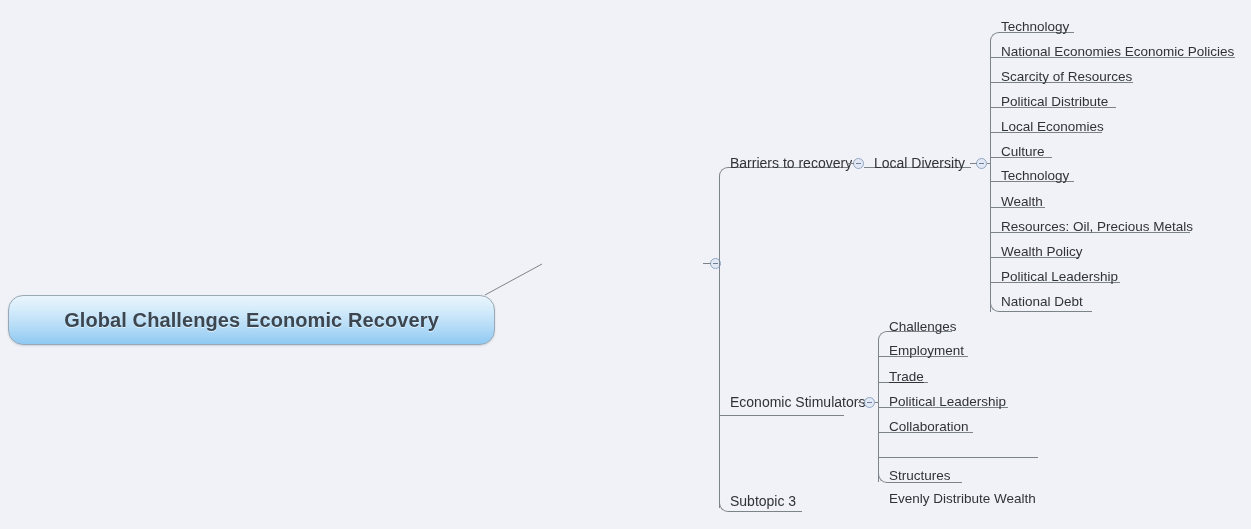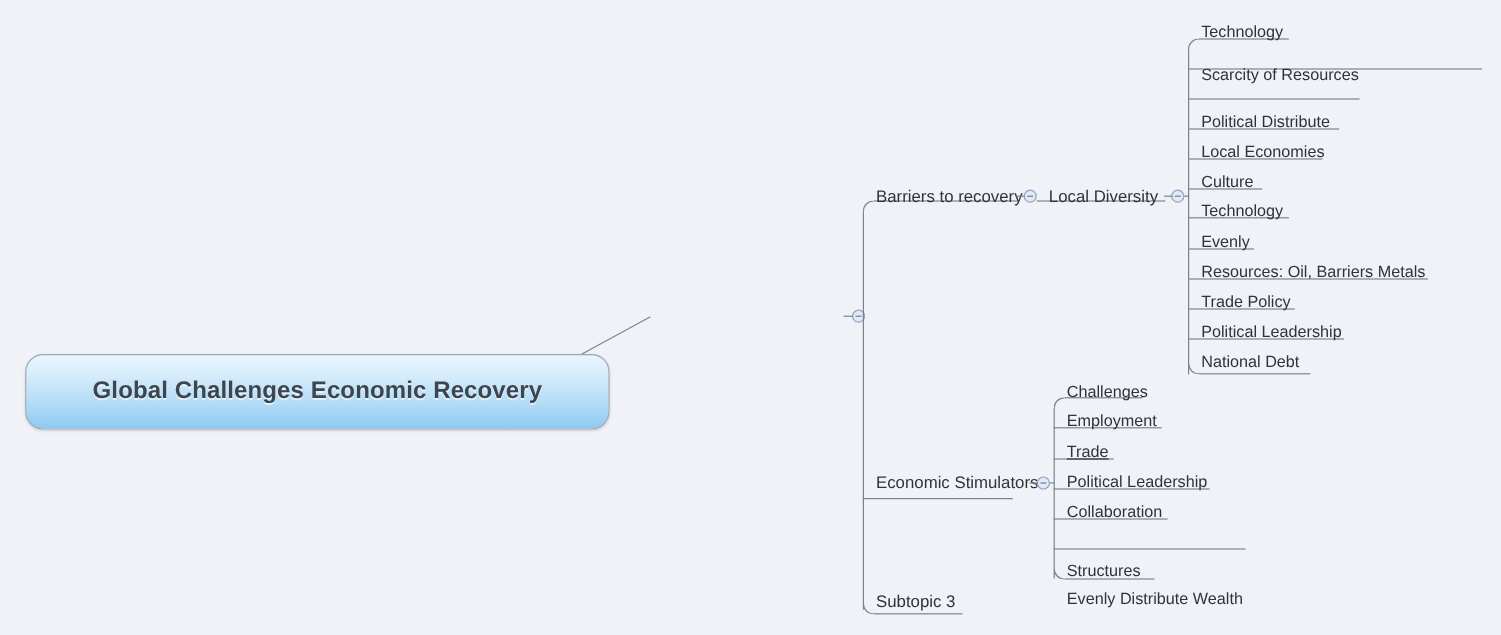"National Economies Economic Policies" div.text-node { html: none -> <div>National Economies Economic Policies</div> }
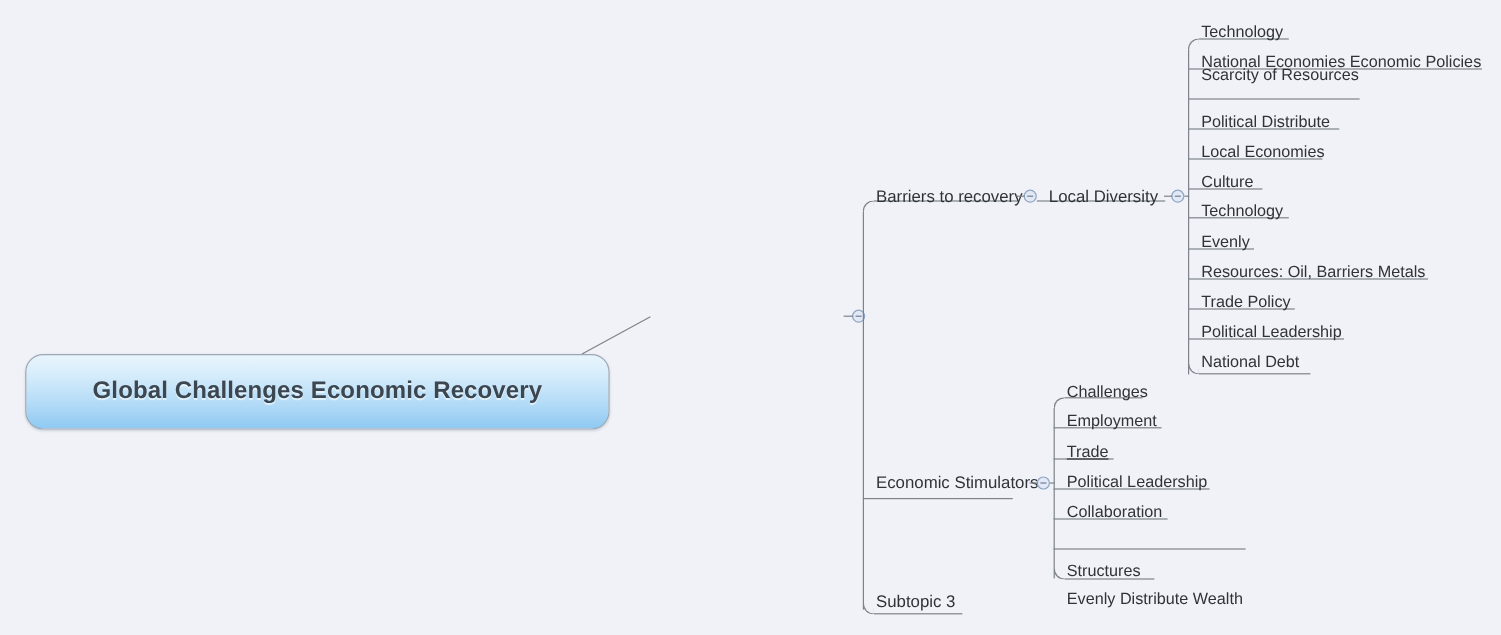"Scarcity of Resources" div.text-node { top: 55px -> 69px }
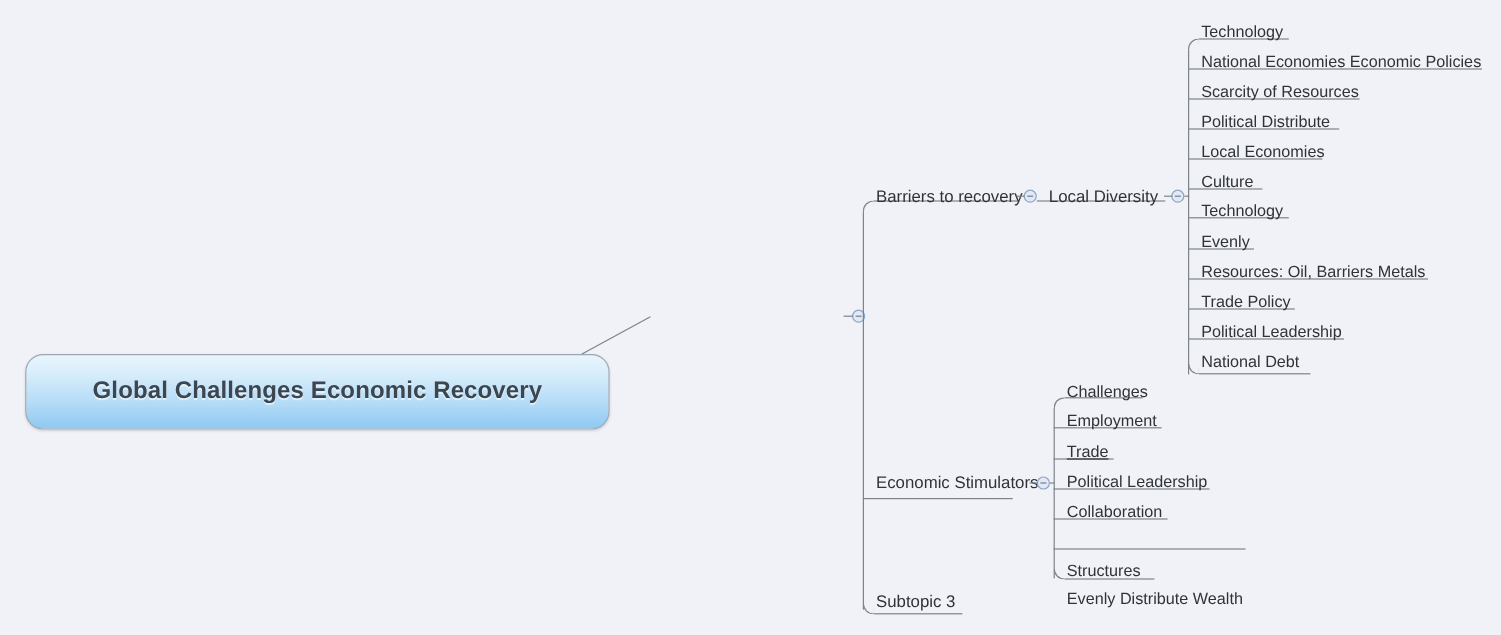"Evenly" div.text-node { text: Evenly -> Wealth }
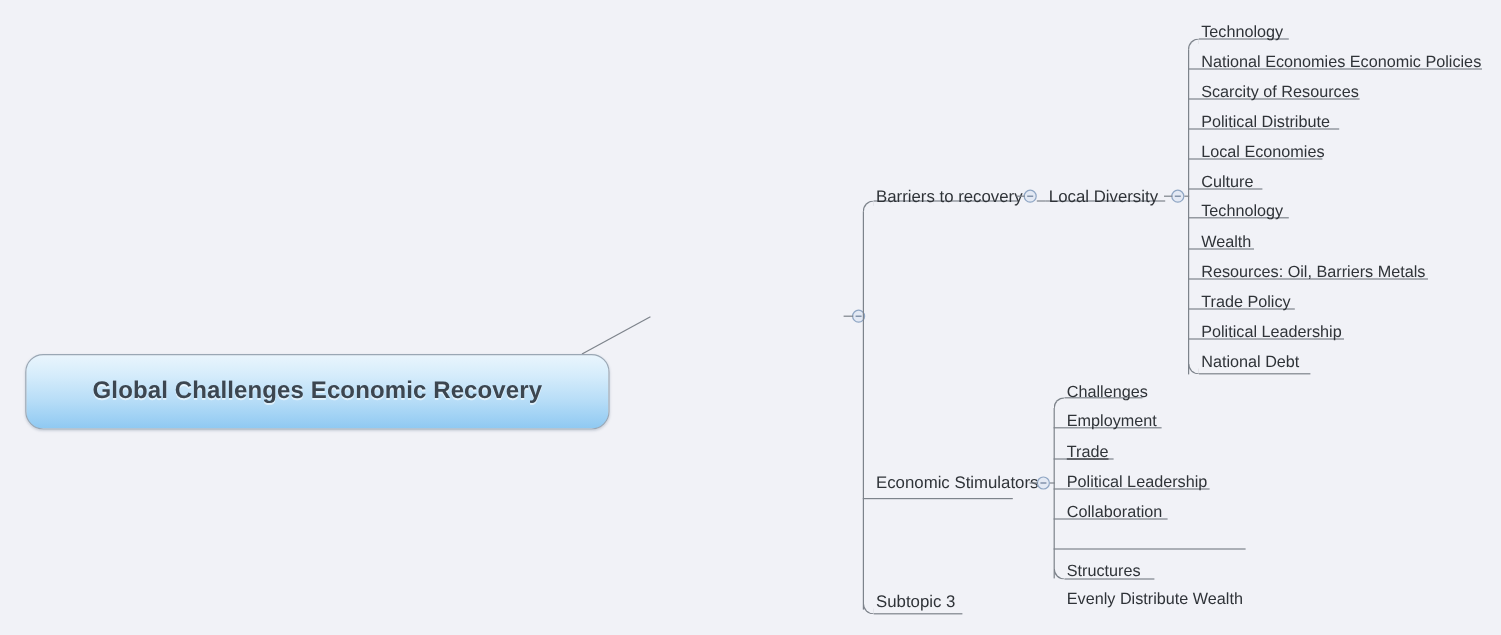"Resources: Oil, Barriers Metals" div.text-node { text: Barriers -> Precious }
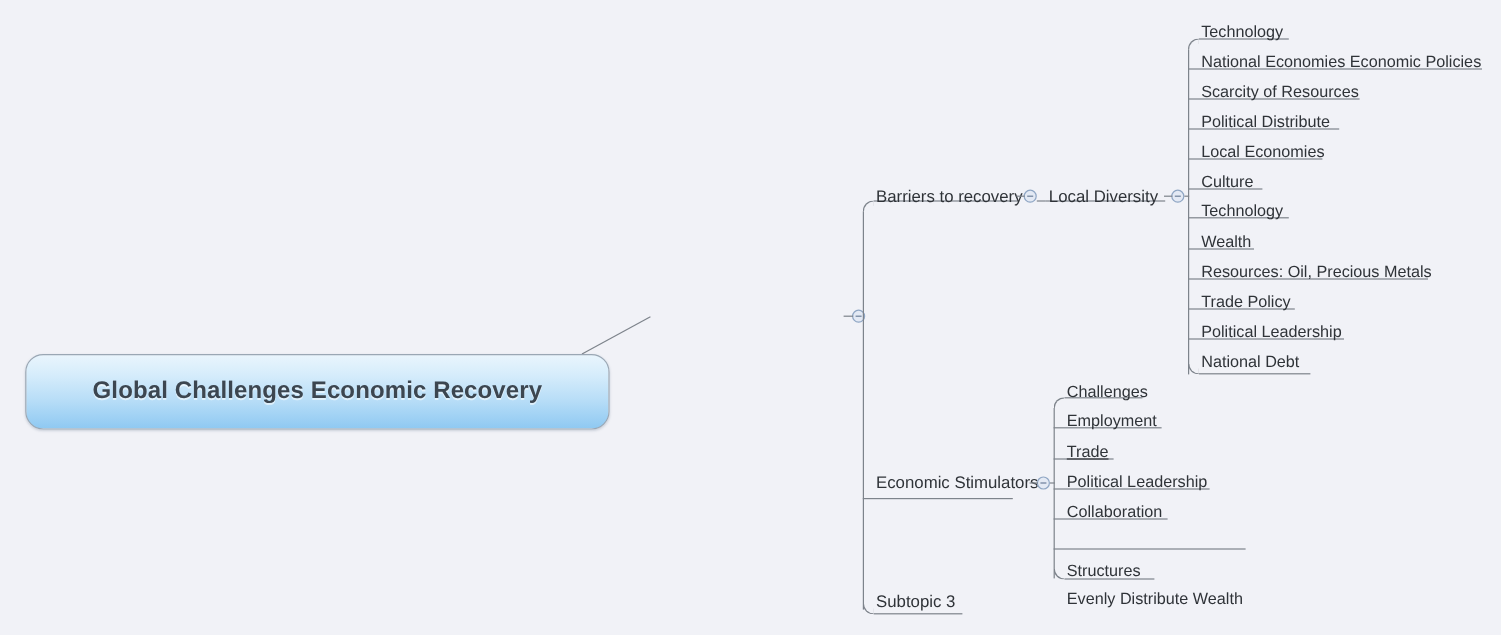"Trade Policy" div.text-node { text: Trade -> Wealth }
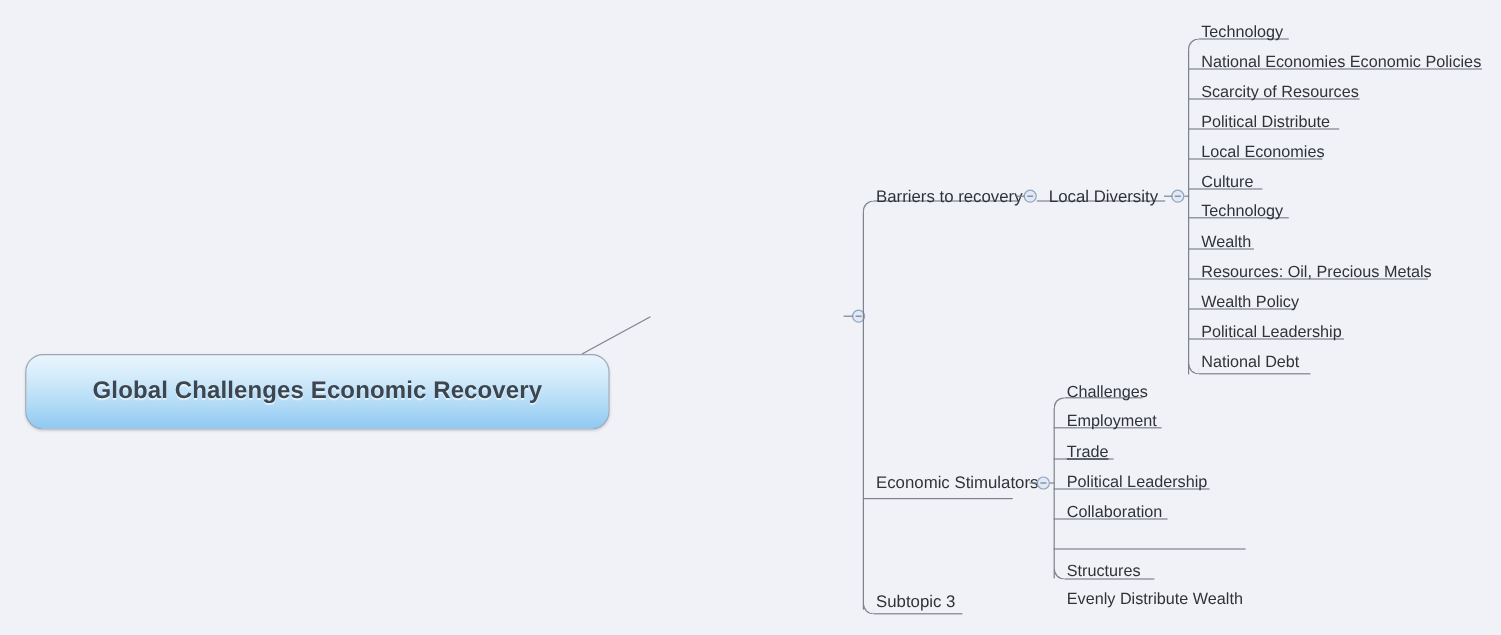"Global Challenges Economic Recovery" .root-node { height: 63px -> 50px; left: 21px -> 8px }
